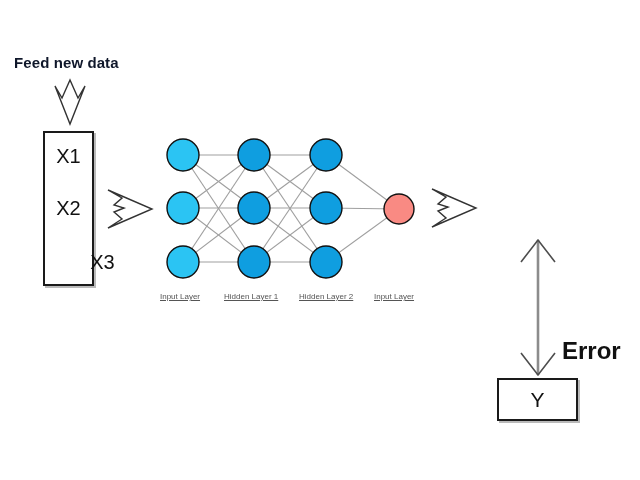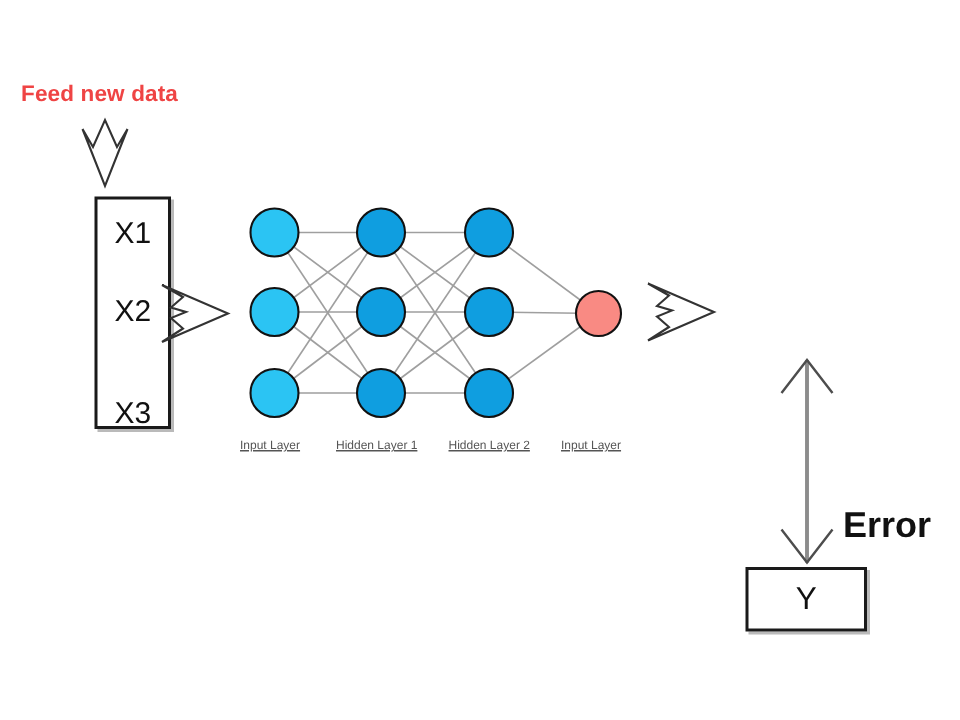"Feed new data" .feed-label { color: #ef4444 -> #0f172a }
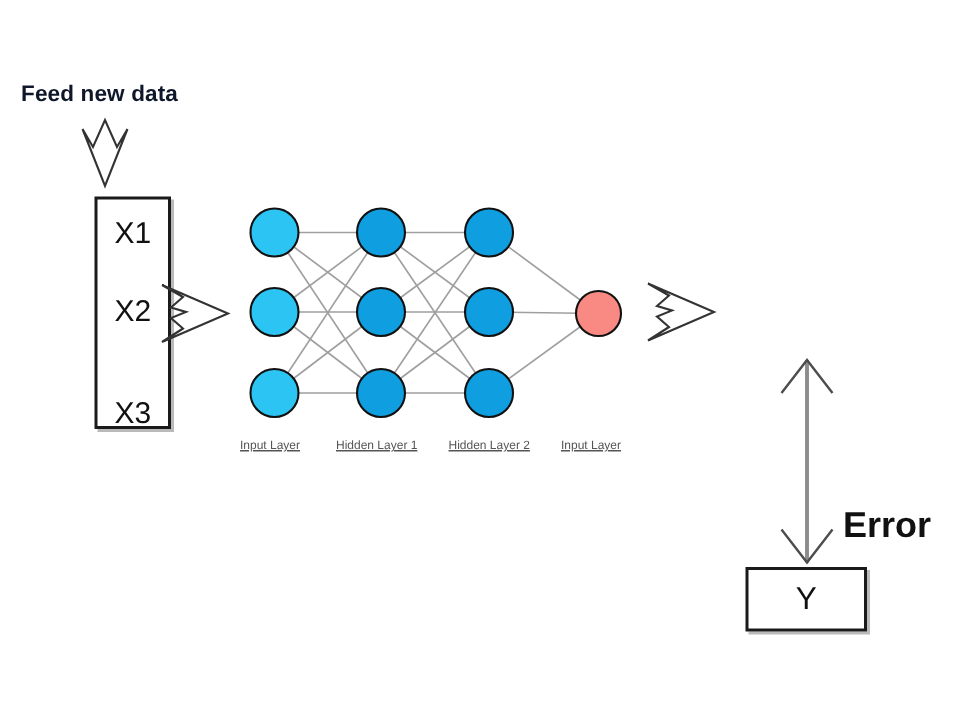"X1" .inputs-box { margin-left: 20px -> none }
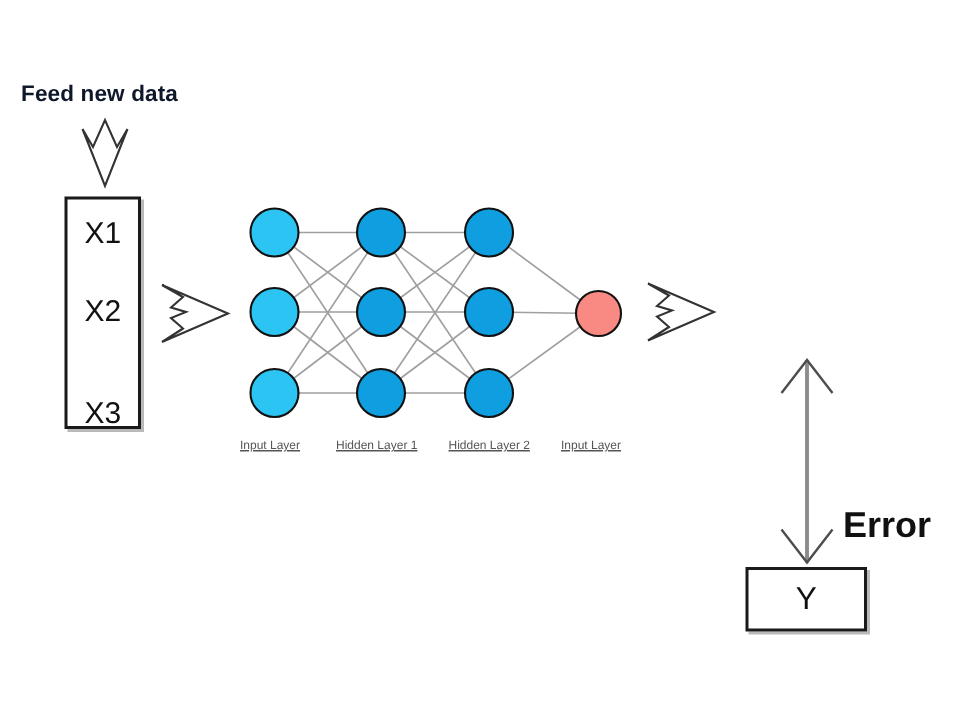"X3" .inputs-box .xlabel.r2 { padding-left: none -> 34px; top: 132px -> 118px }
